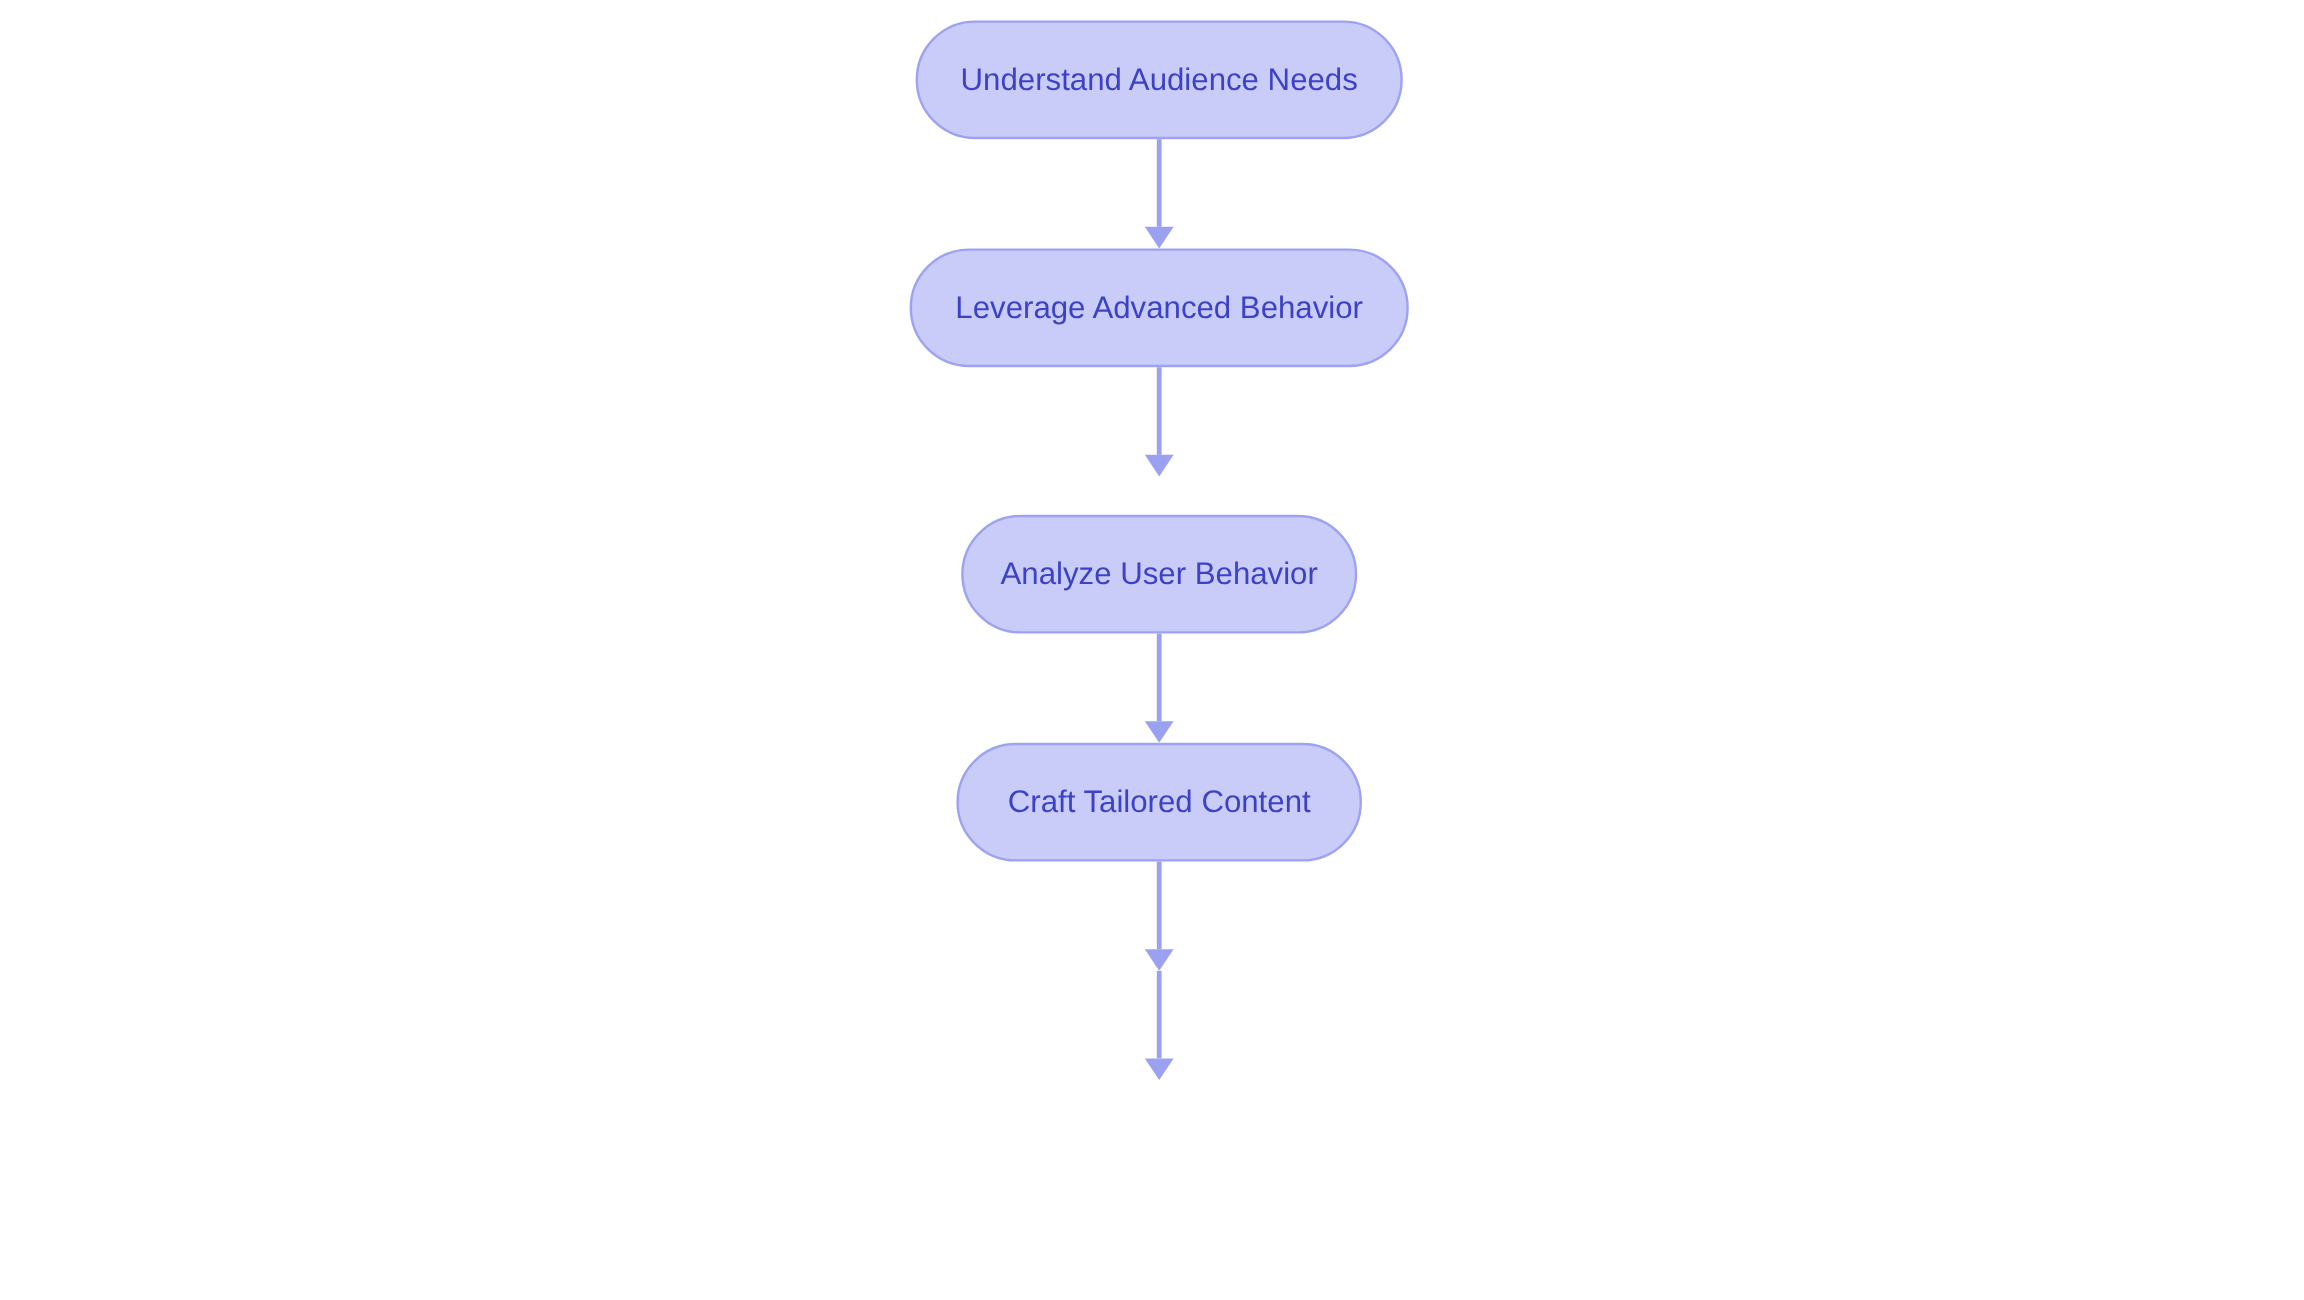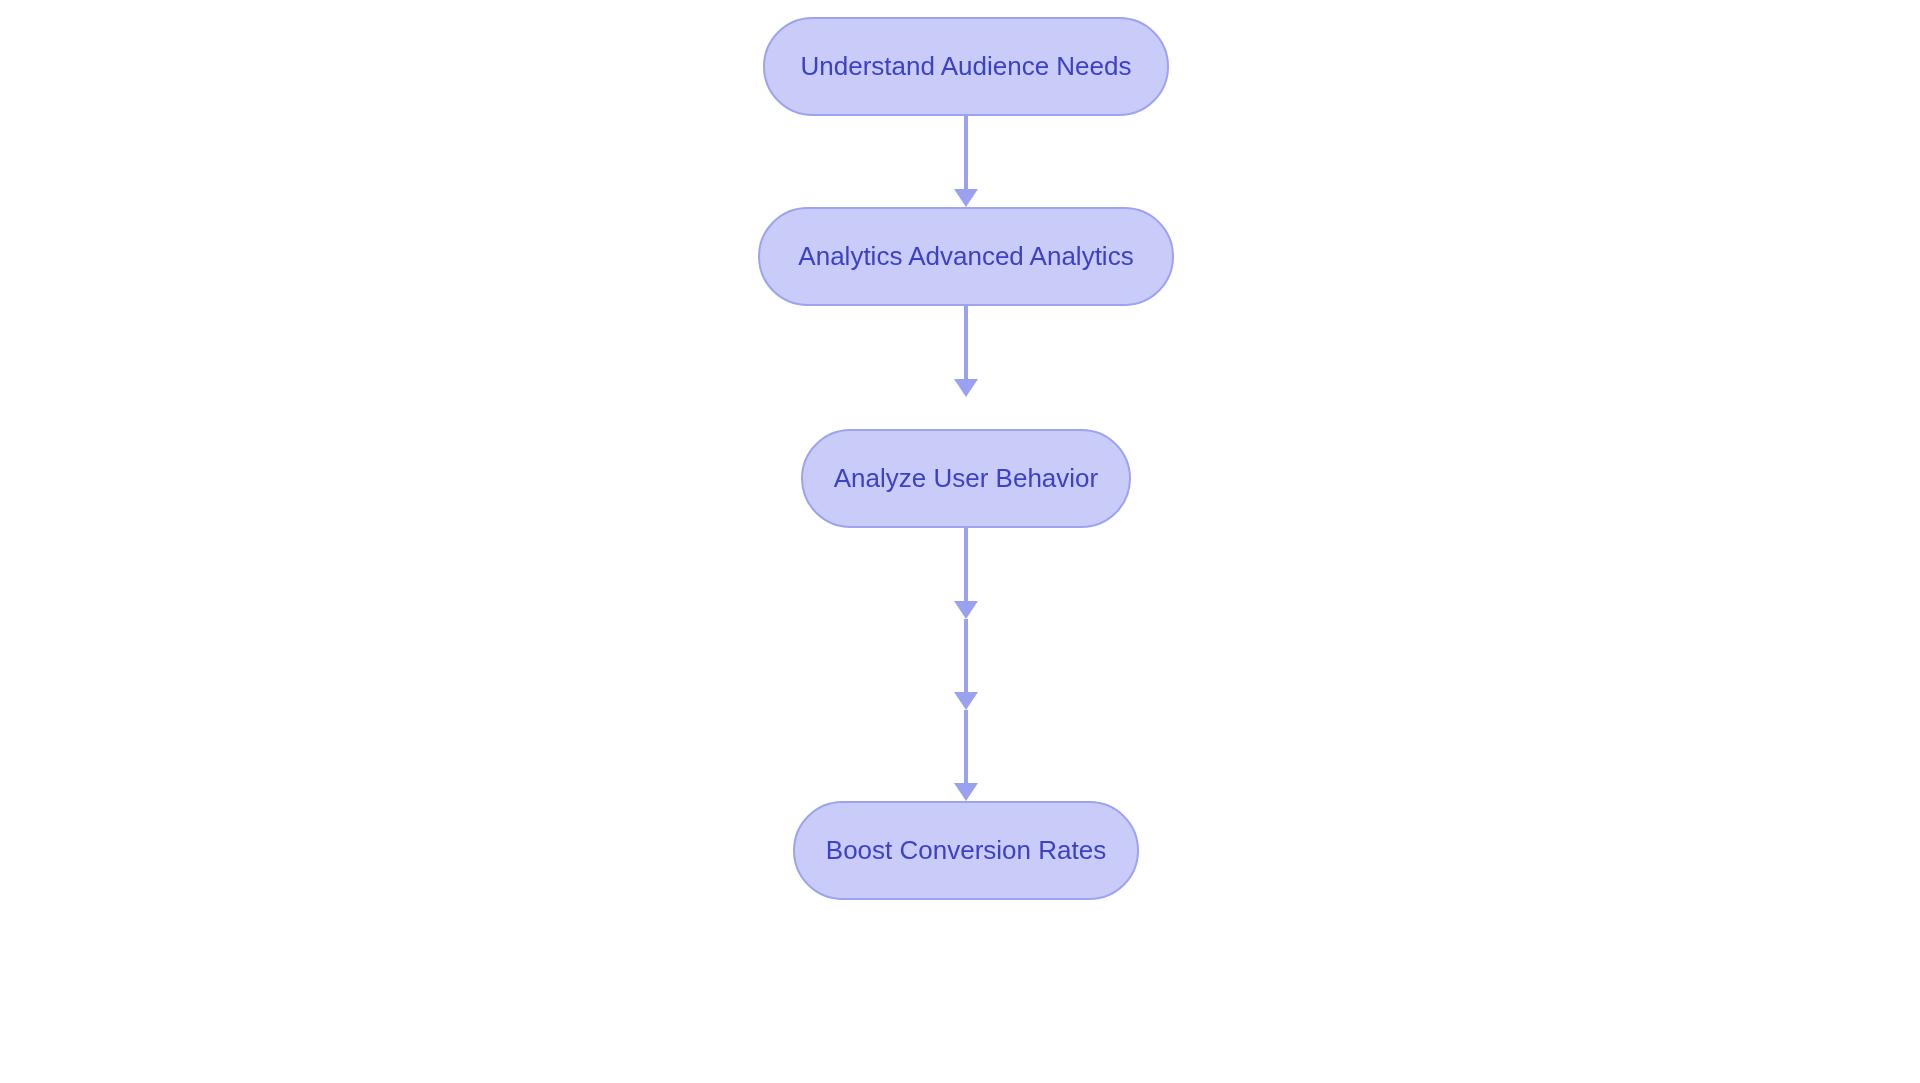"Analytics Advanced Analytics" span.node-label { text: Analytics Advanced Analytics -> Leverage Advanced Behavior }
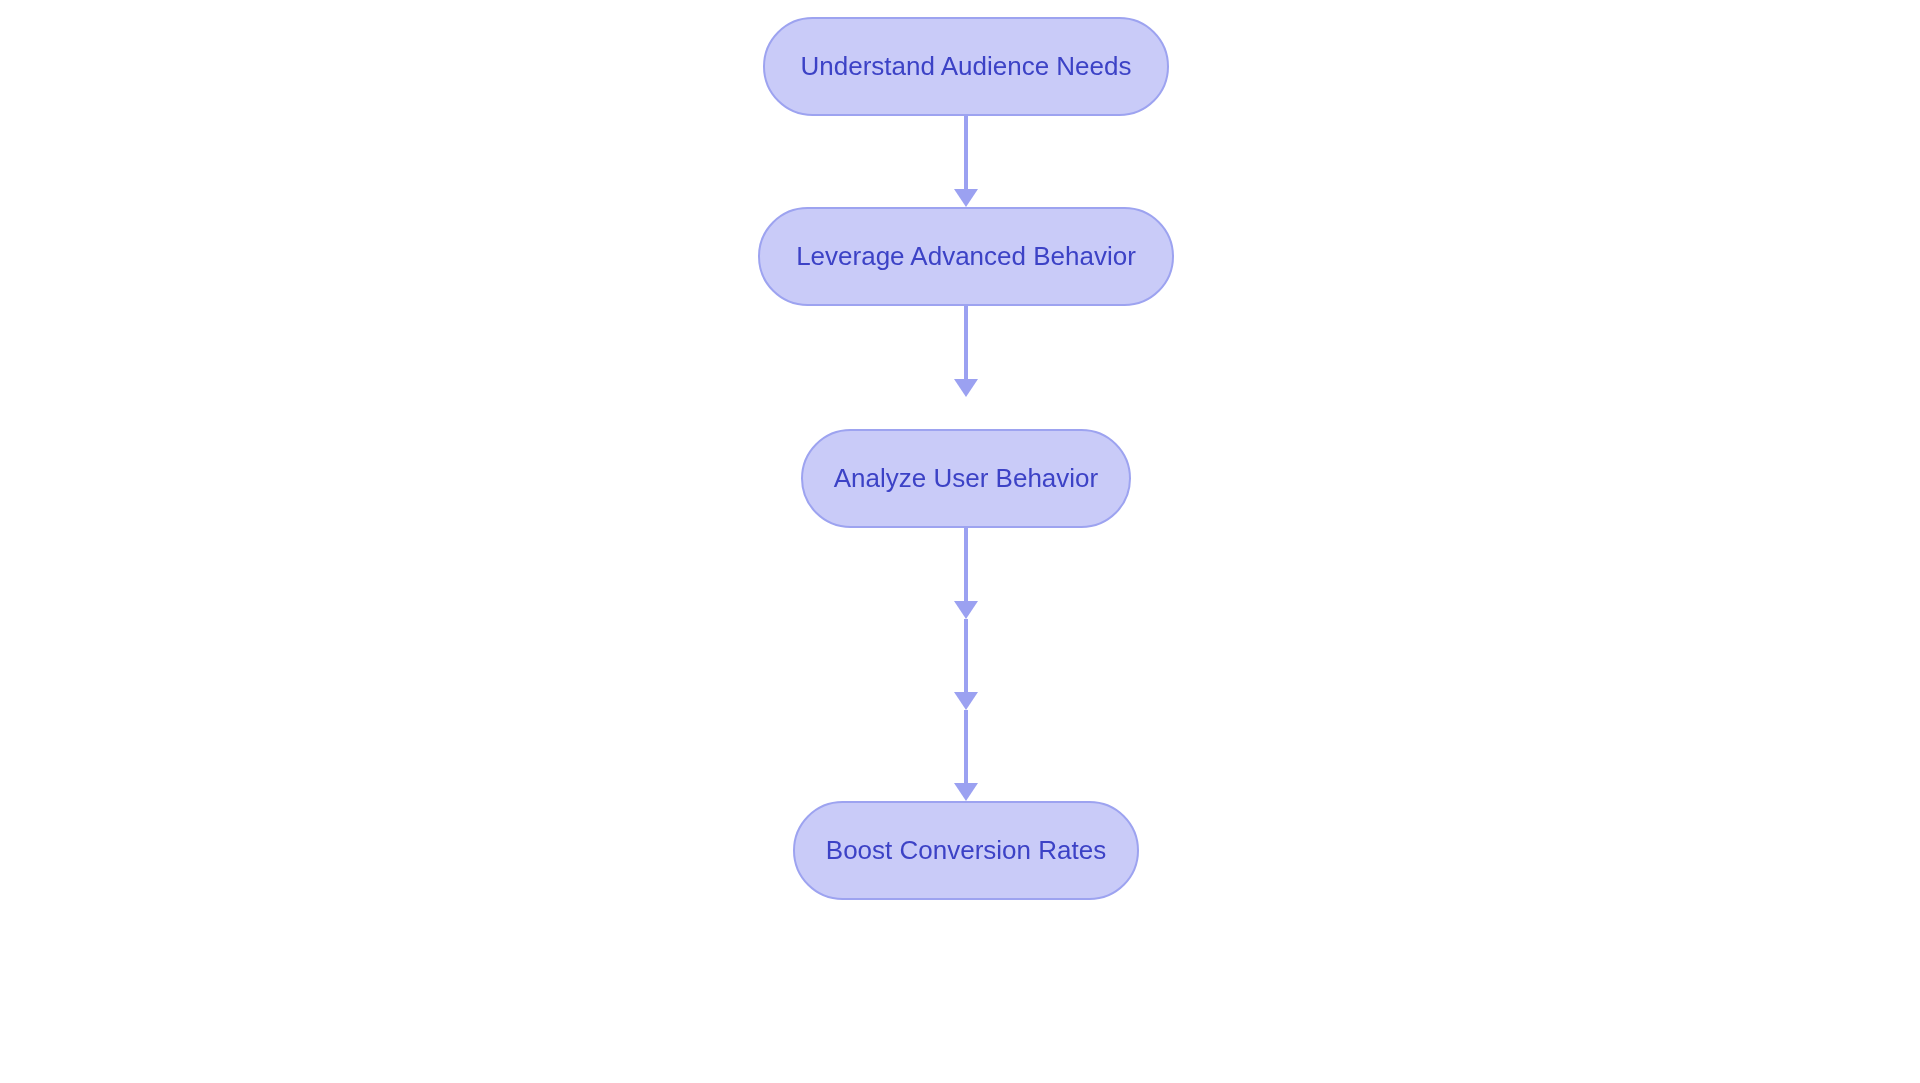"Craft Tailored Content" div.node { html: none -> <div> <span>Craft Tailored Content</span> </div> }
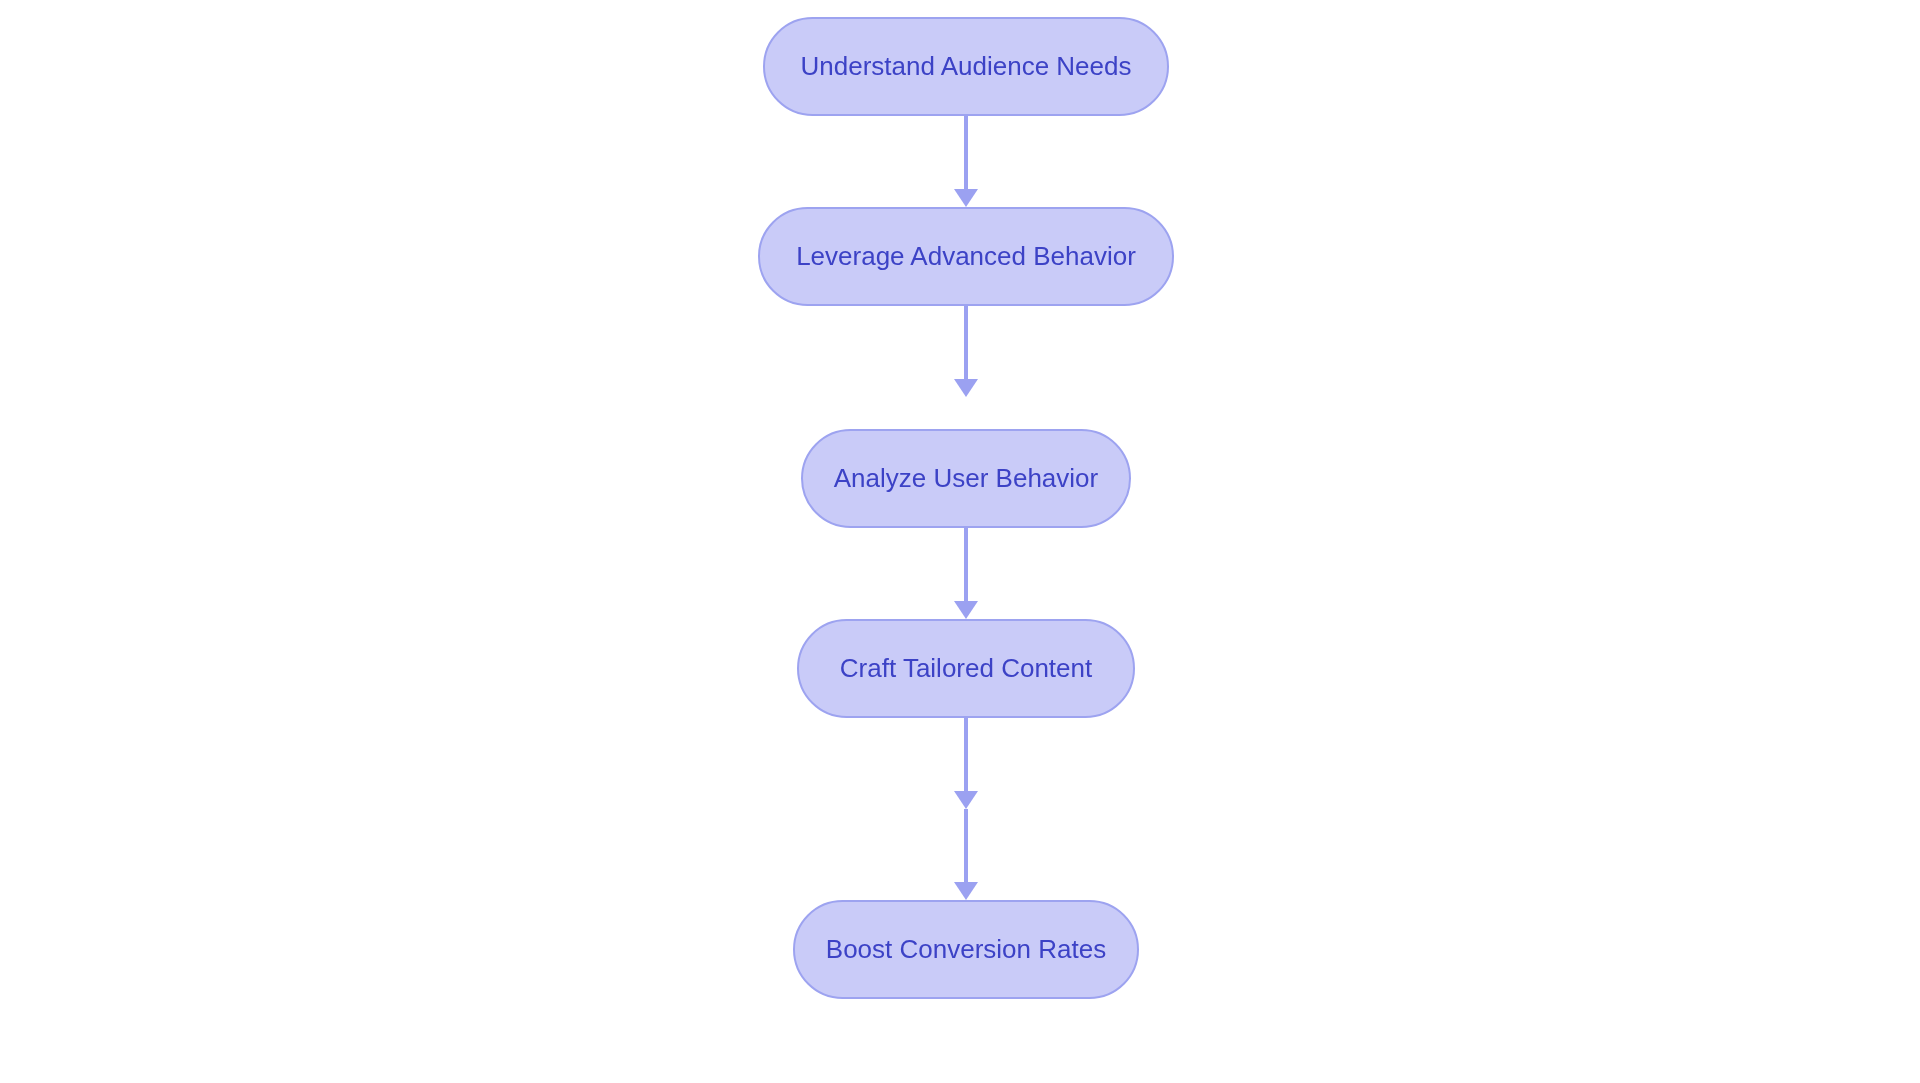"Boost Conversion Rates" div.node { html: <div> <span>Boost Conversion Rates</span> </div> -> none }
